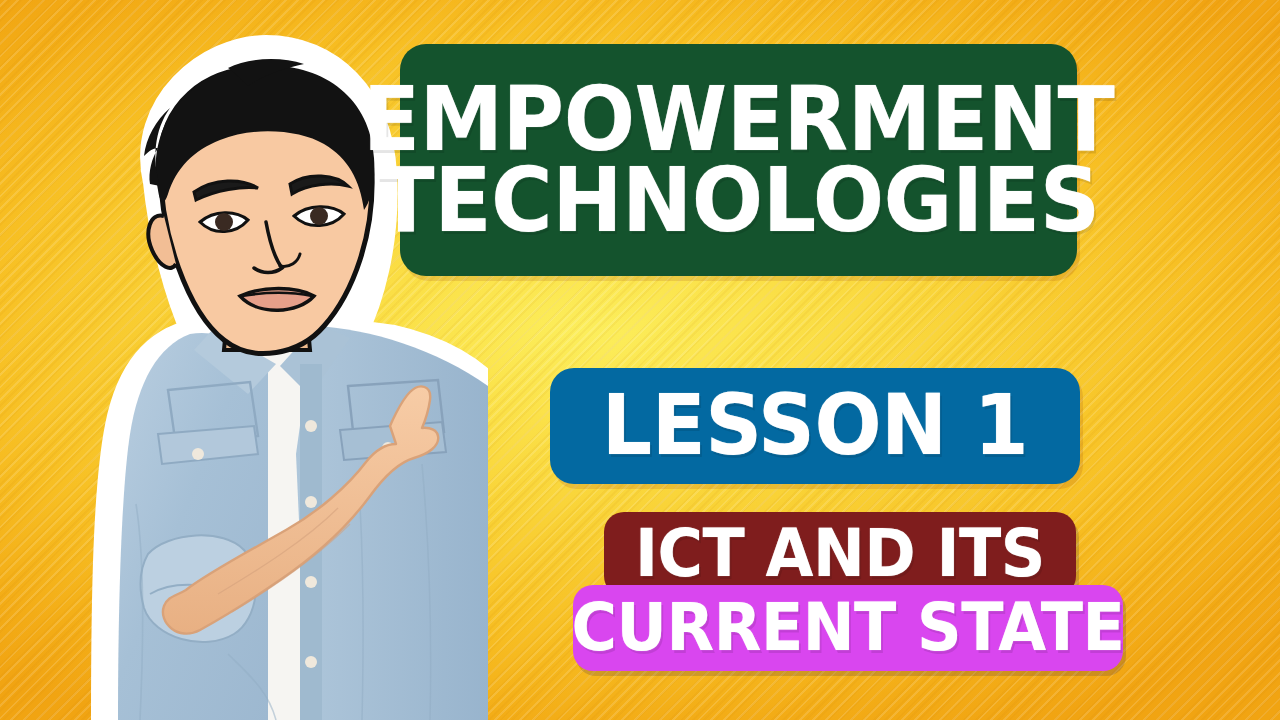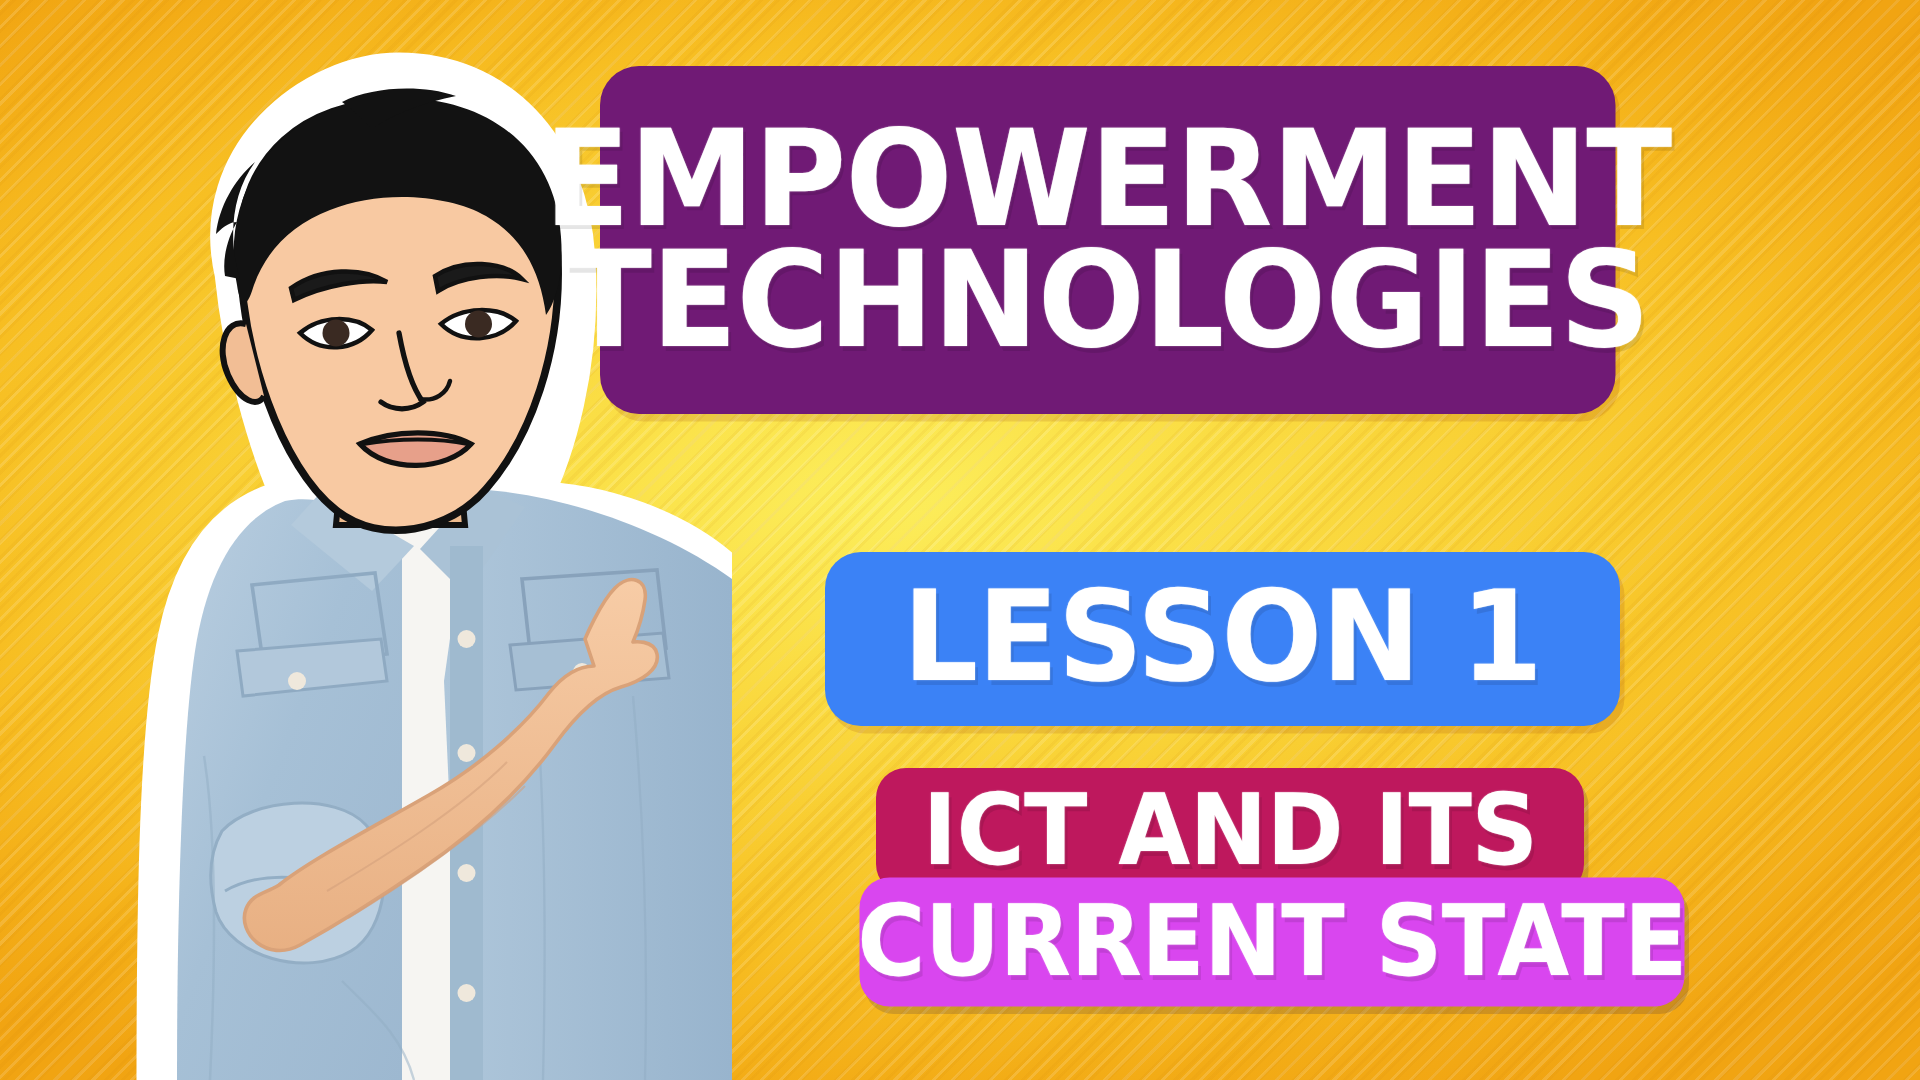"EMPOWERMENT" #red-wide { background: #701a75 -> #14532d }
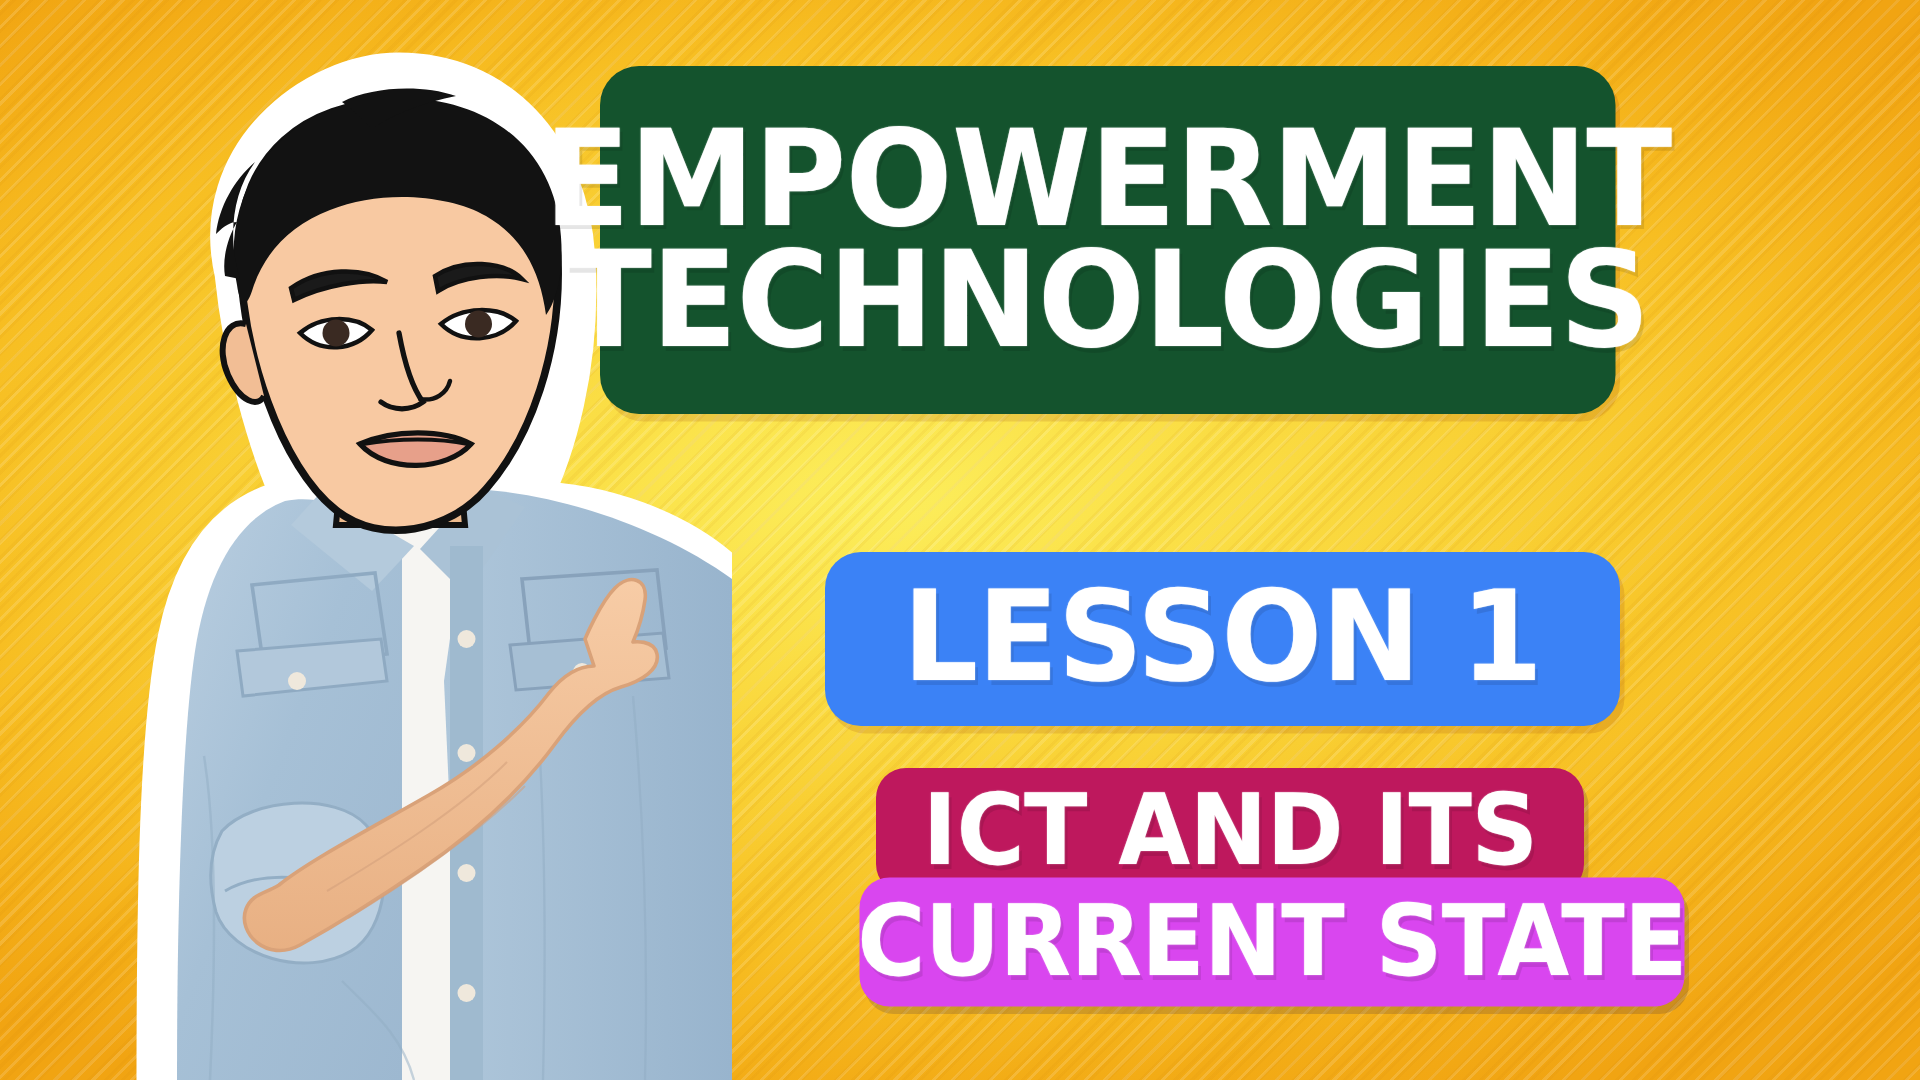"LESSON 1" #red-line4 { background: #3b82f6 -> #0369a1 }
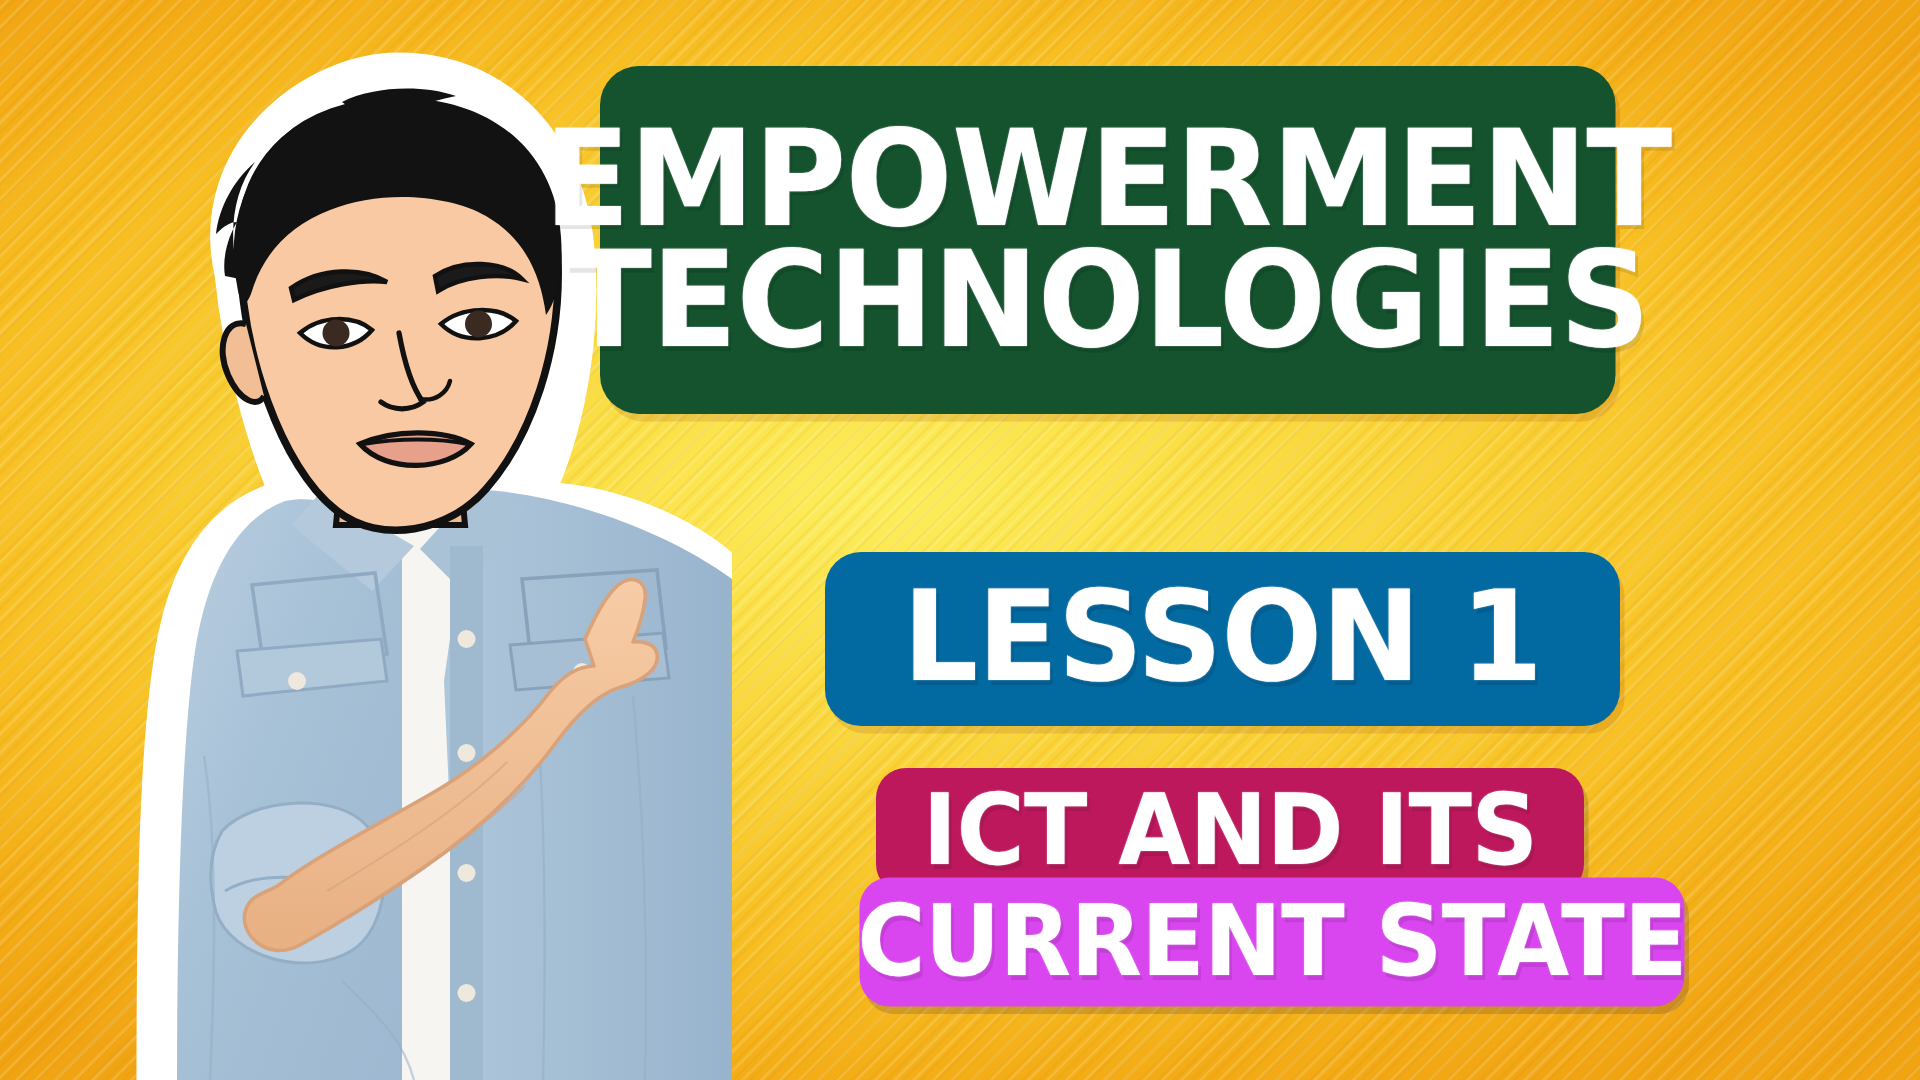"ICT AND ITS" #blue-line1 { background: #be185d -> #7f1d1d; left: 584px -> 604px }
